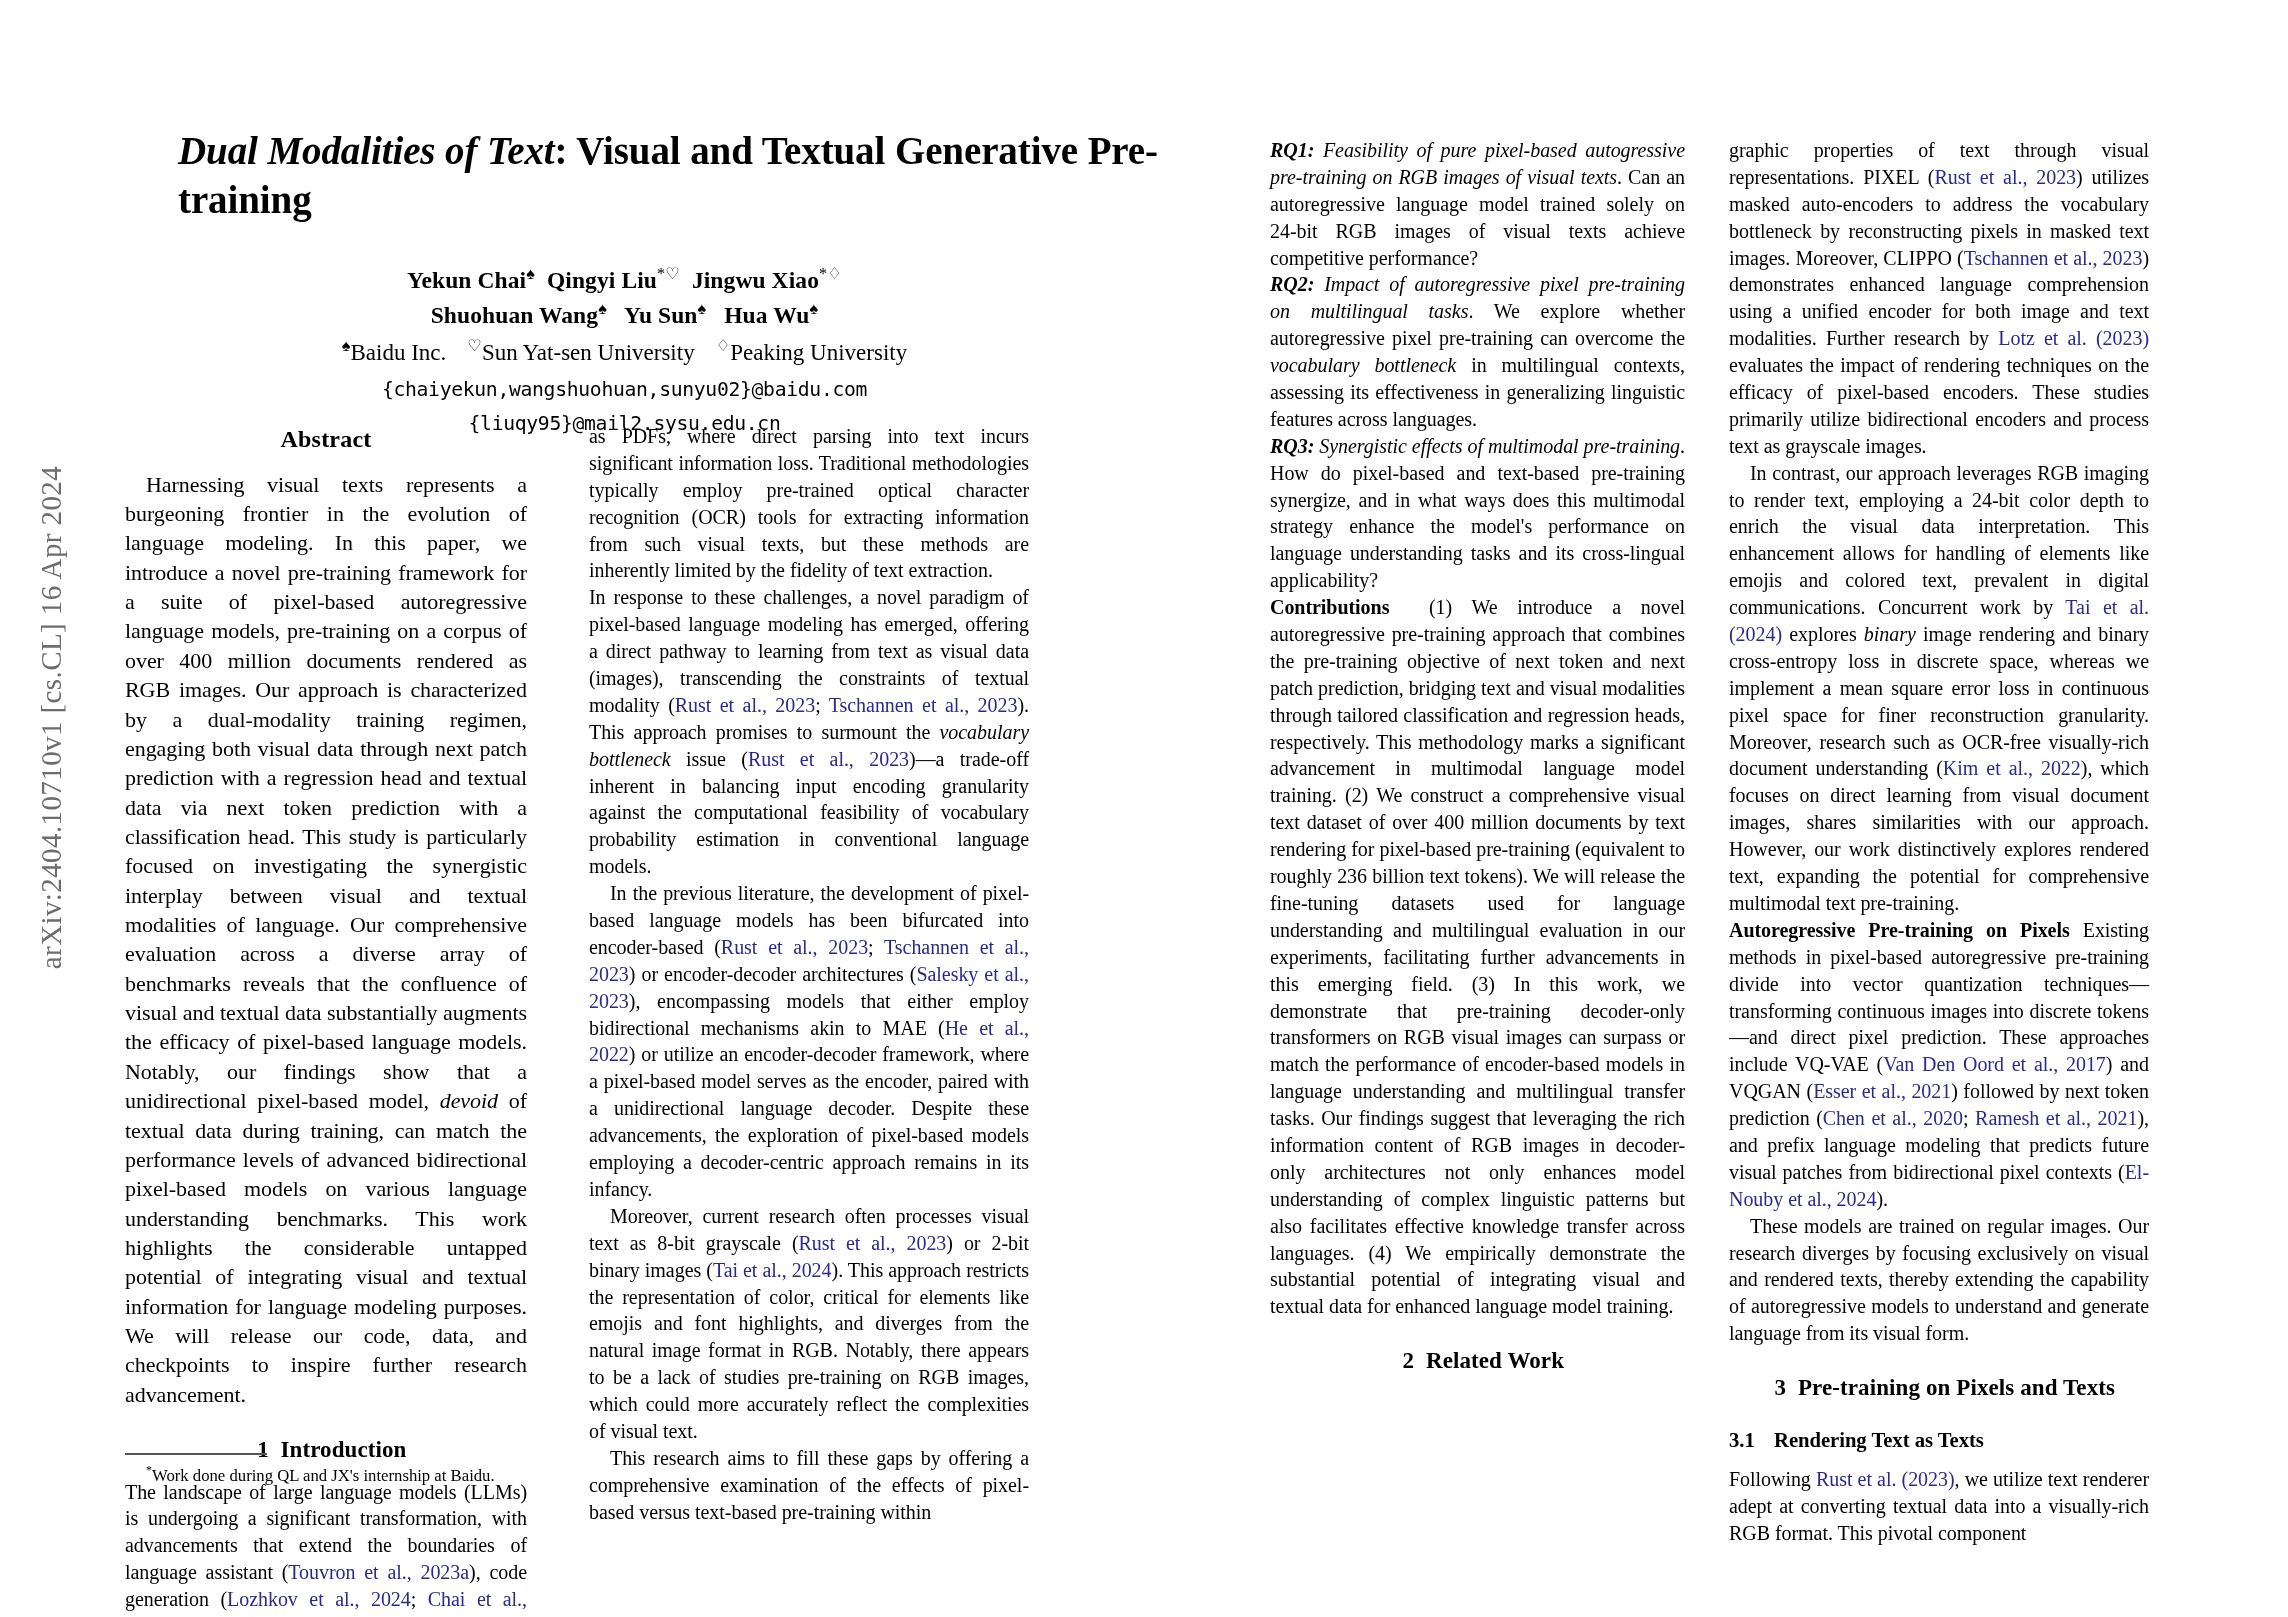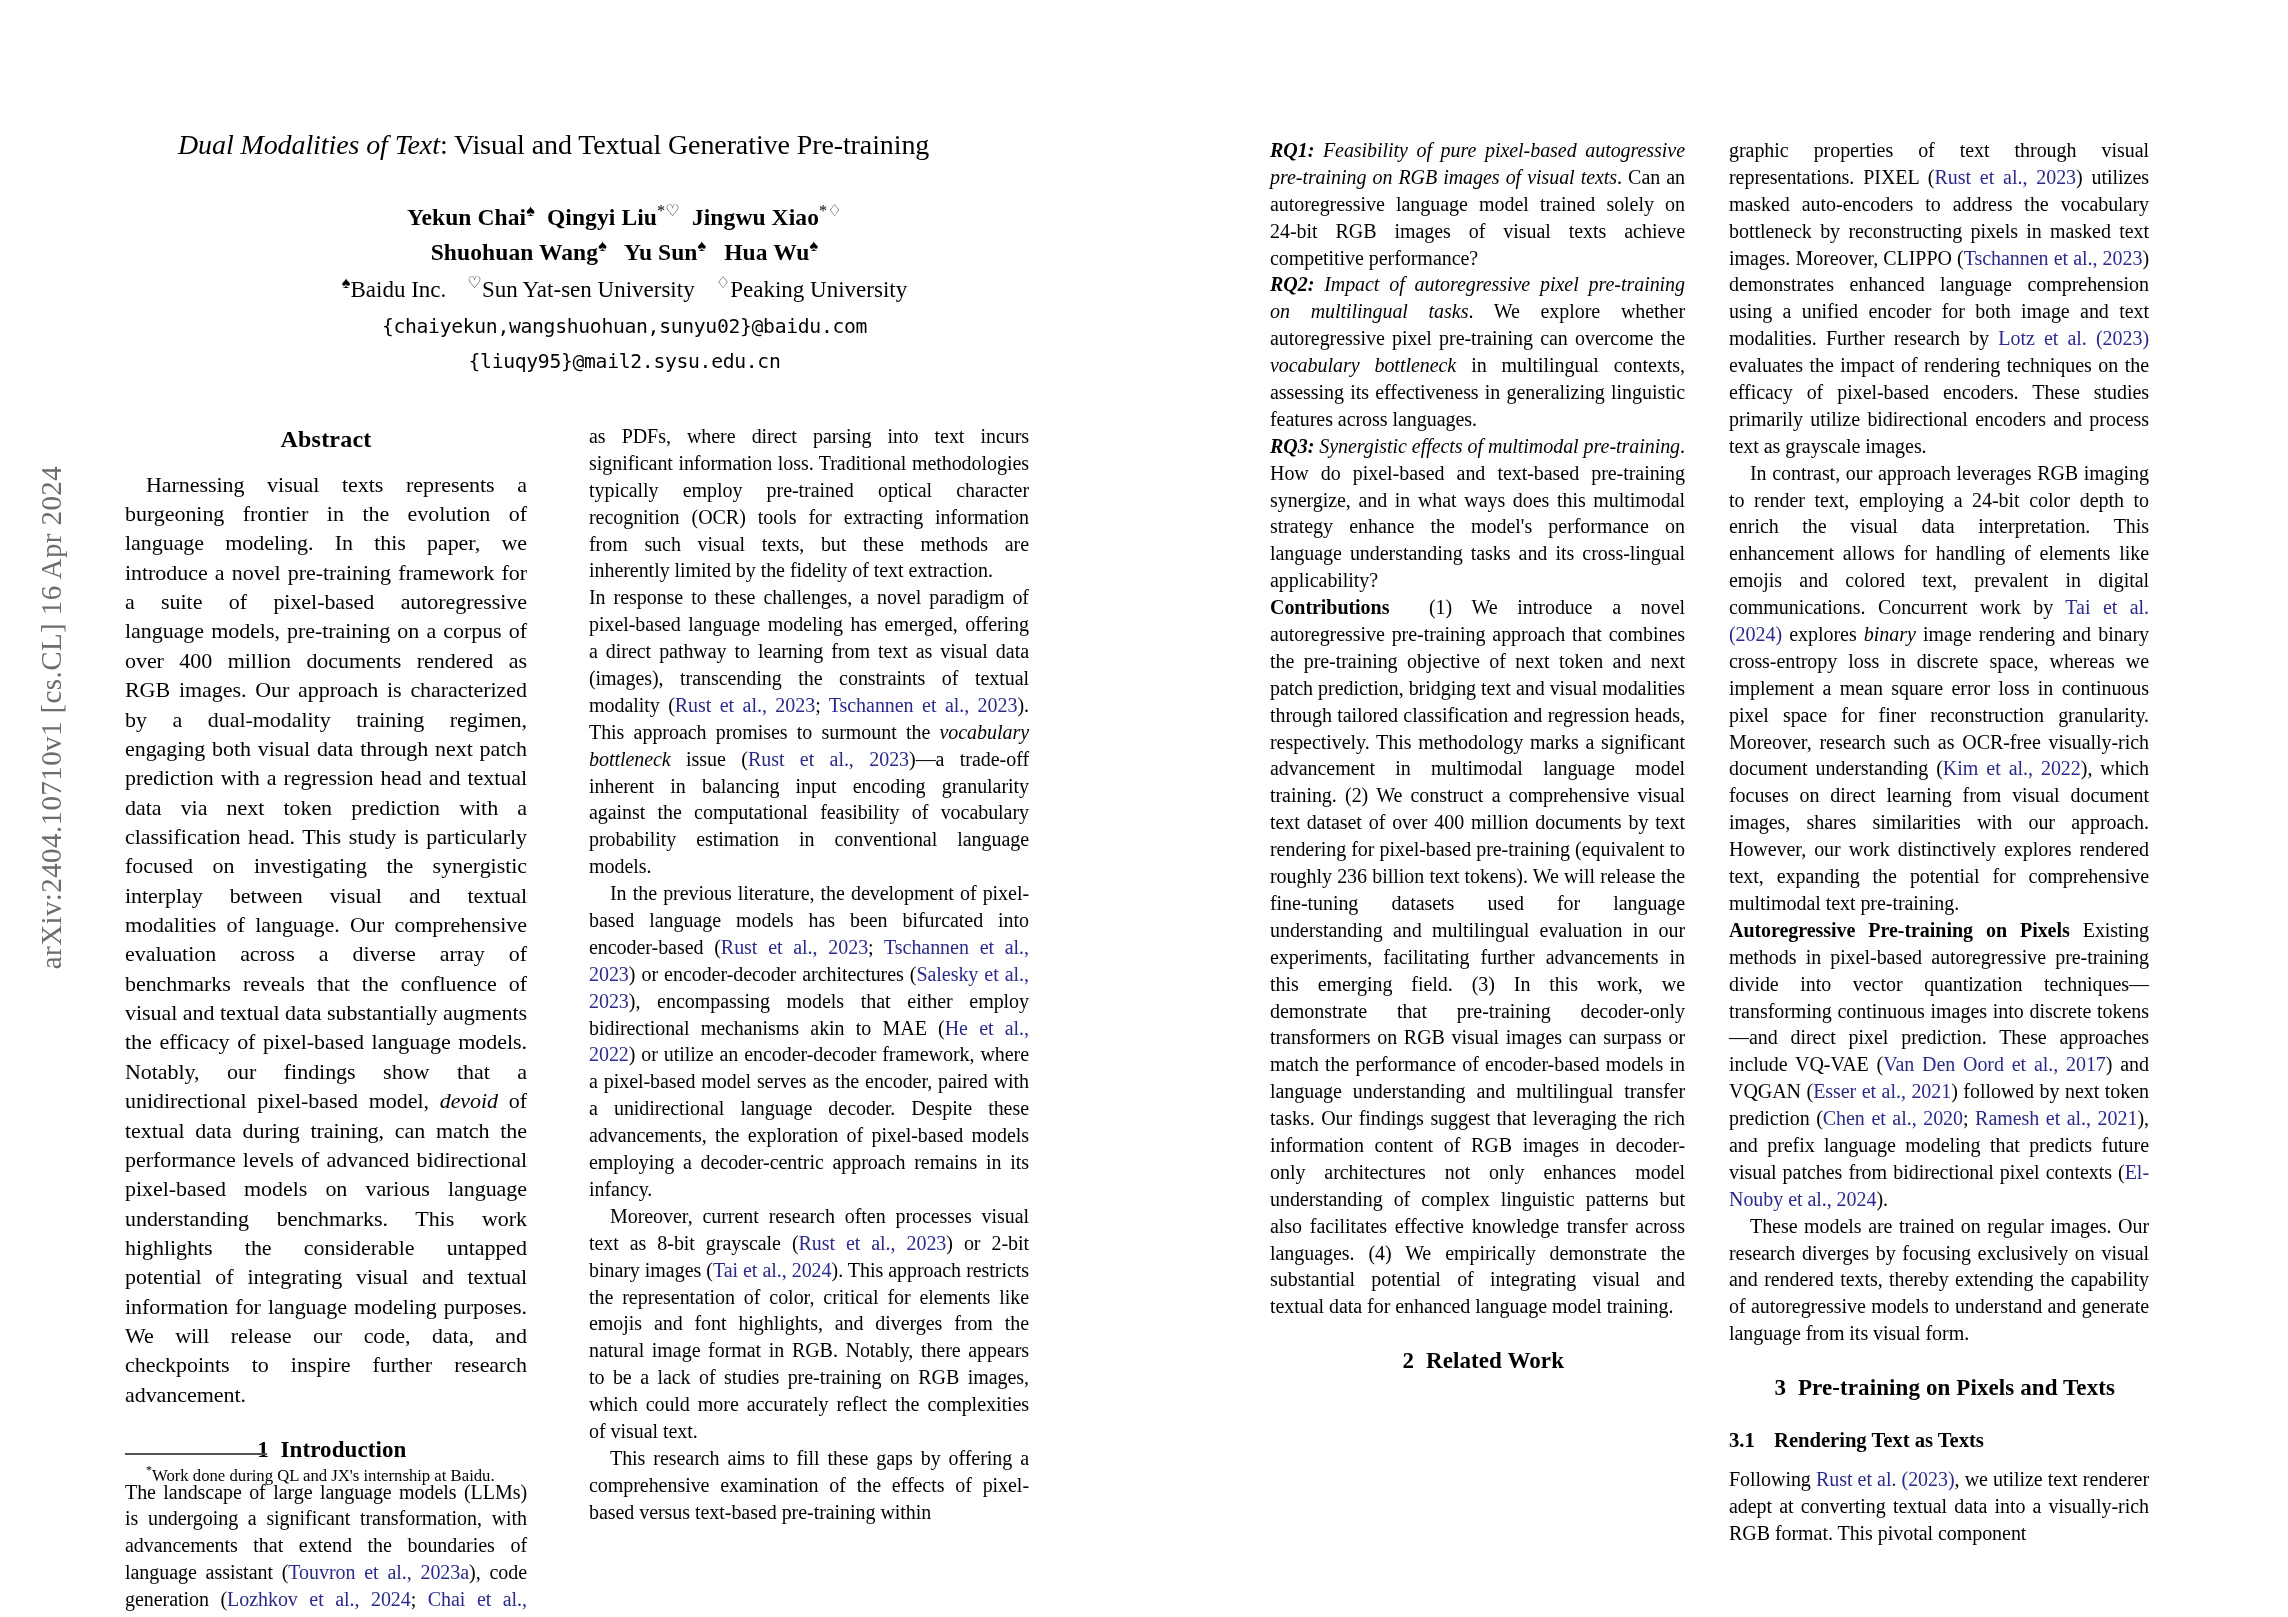"Dual Modalities of Text: Visual" #paper-title { font-size: 28px -> 39px; font-weight: normal -> bold }
